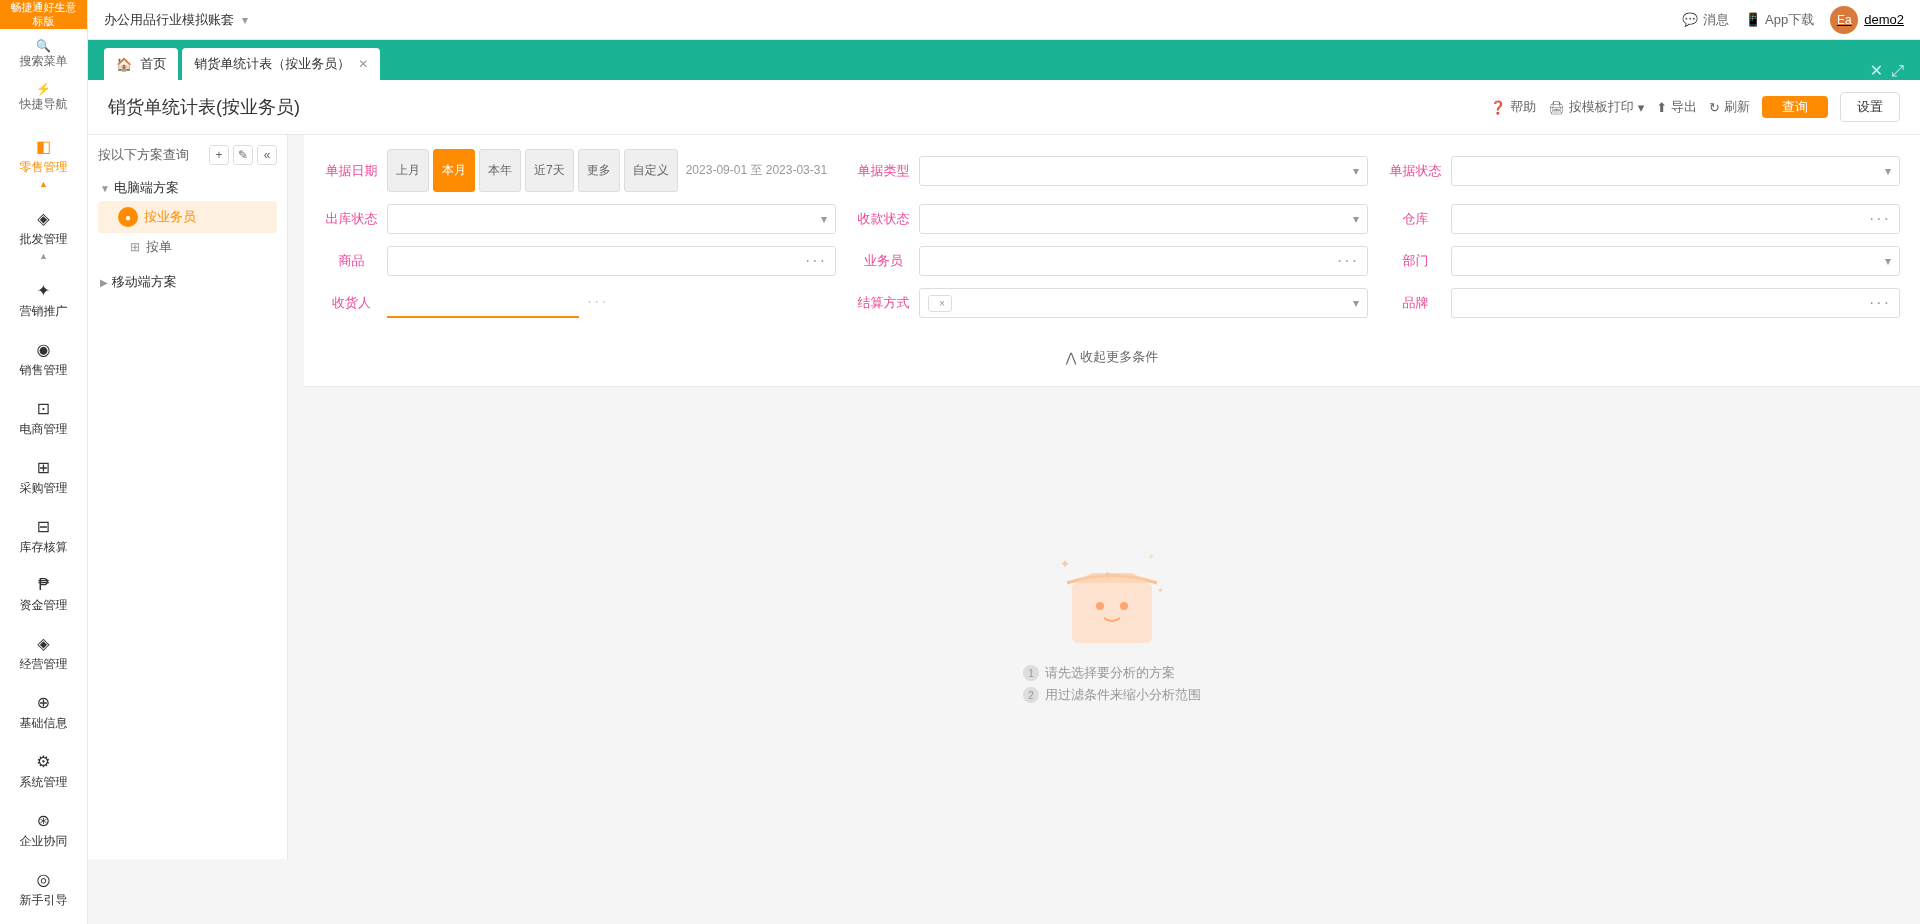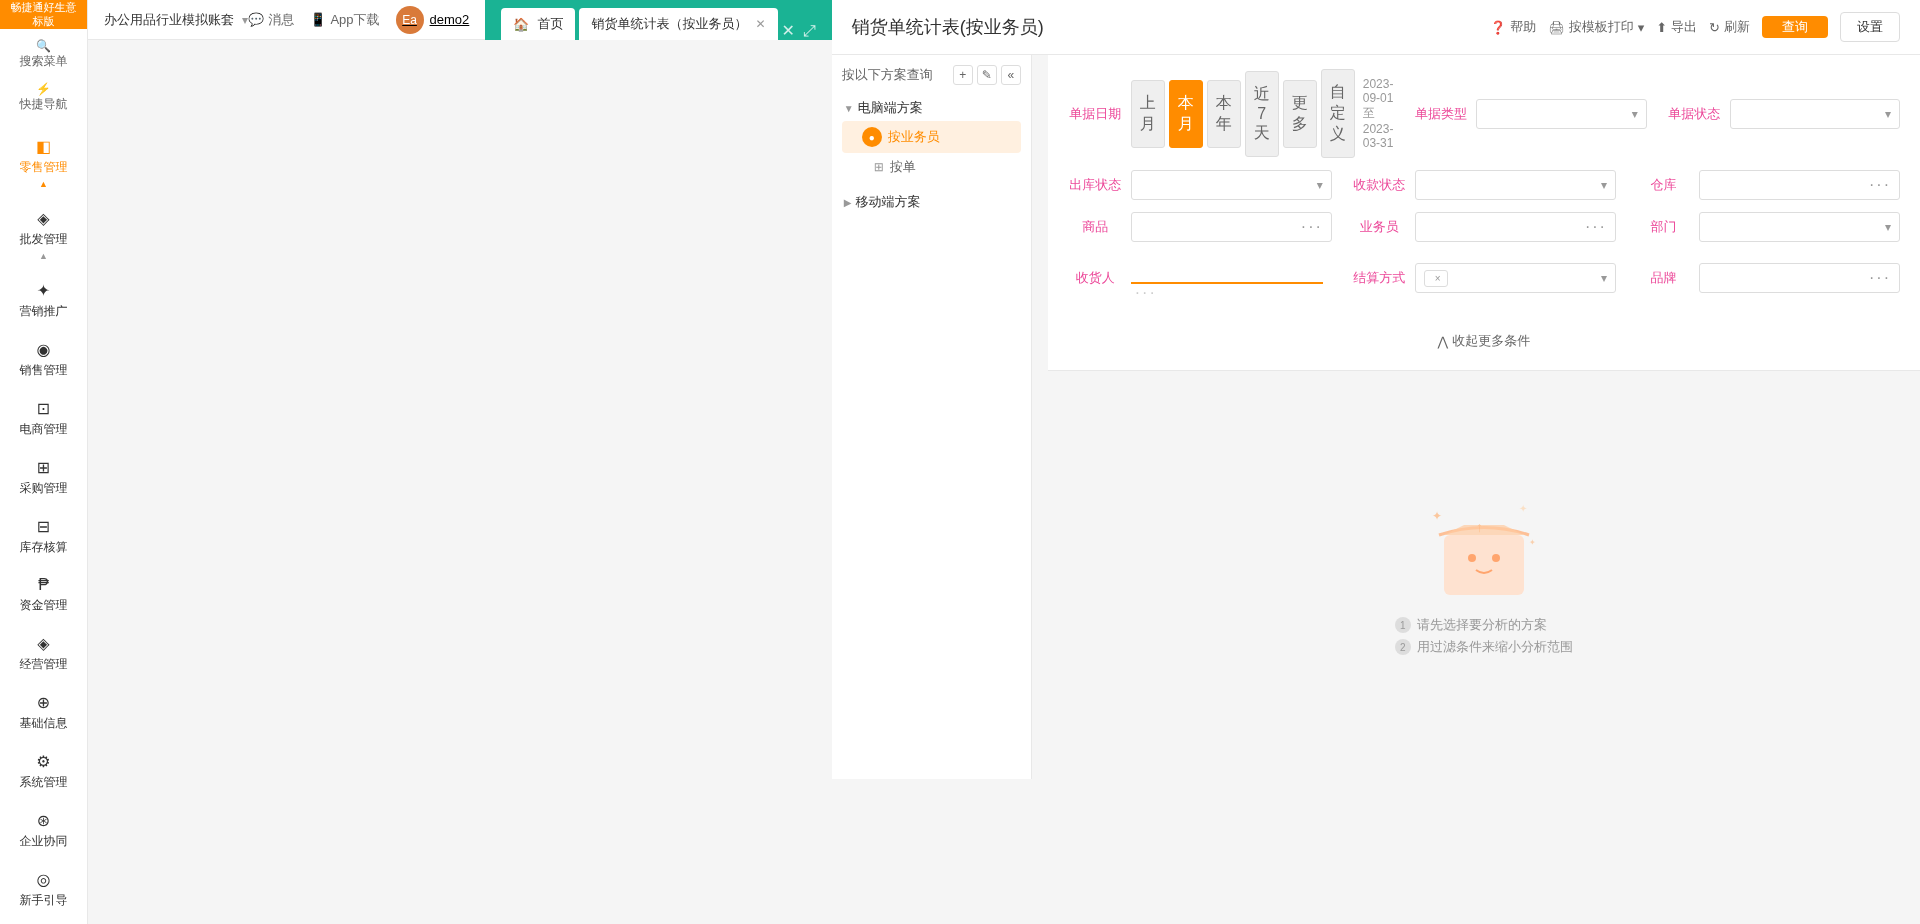"办公用品行业模拟账套" .main { flex-direction: row -> column }
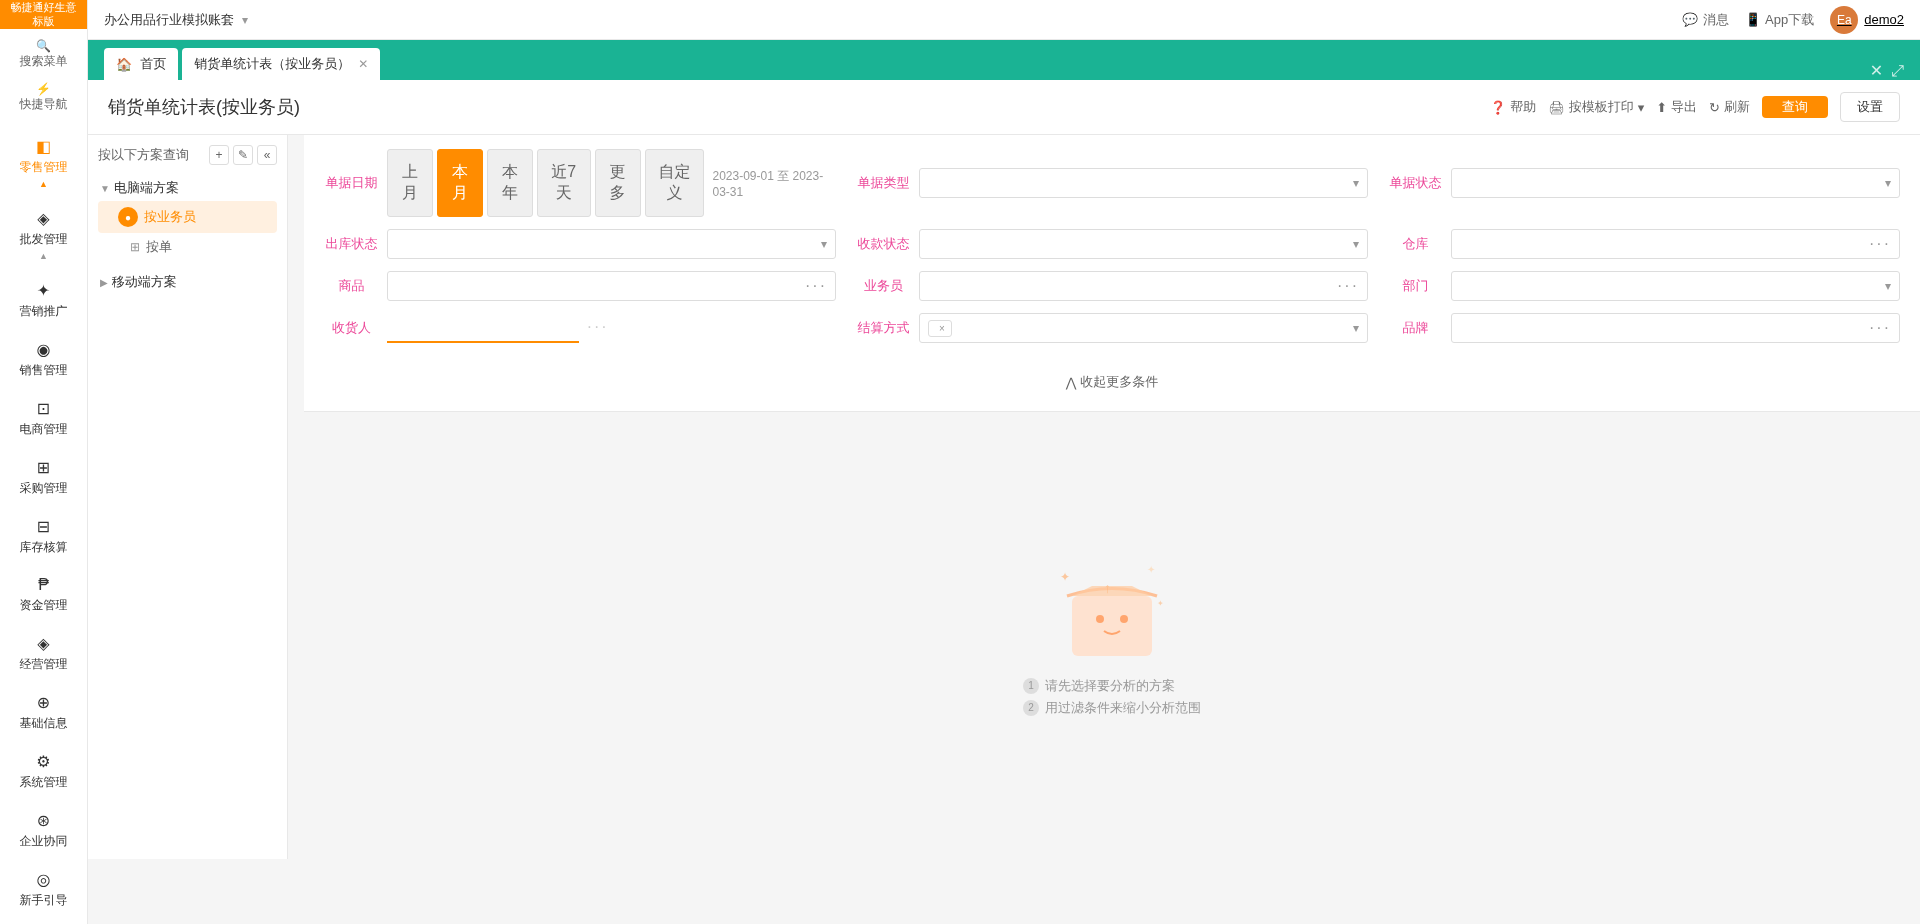"上月" .date-btn { font-size: 16px -> 12px }
